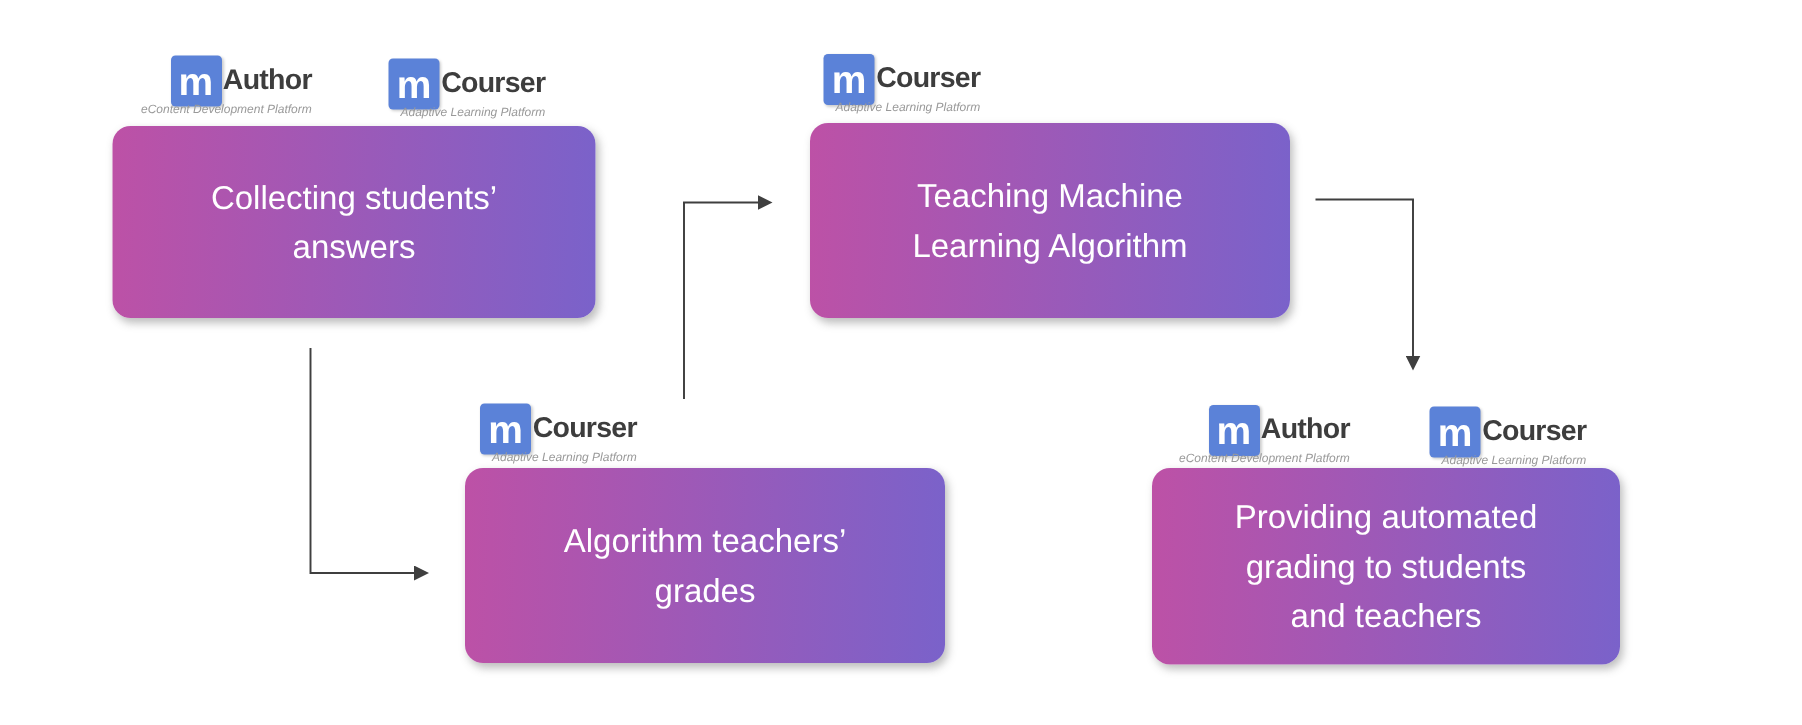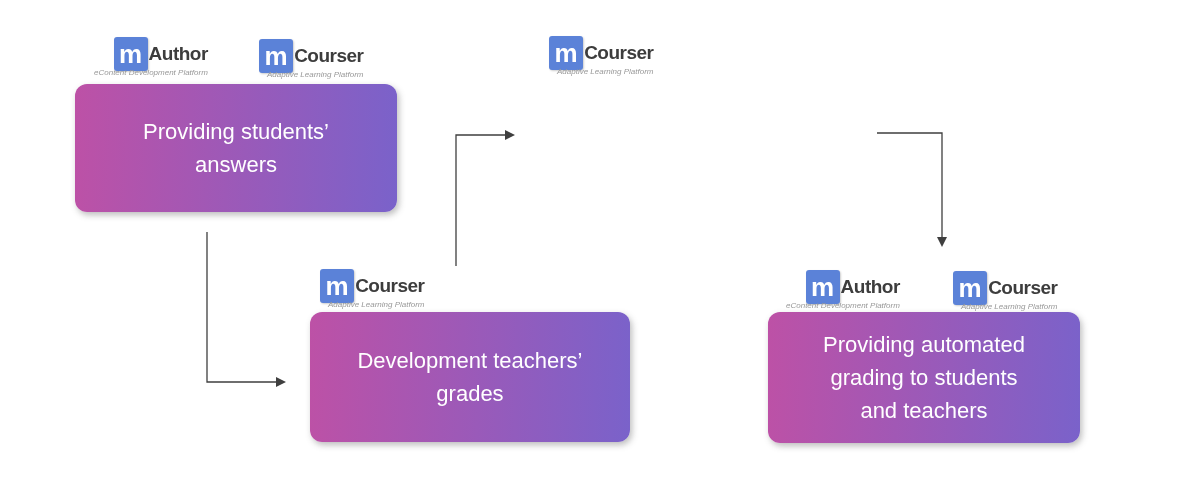"Providing students’" span.box-label { text: Providing -> Collecting }
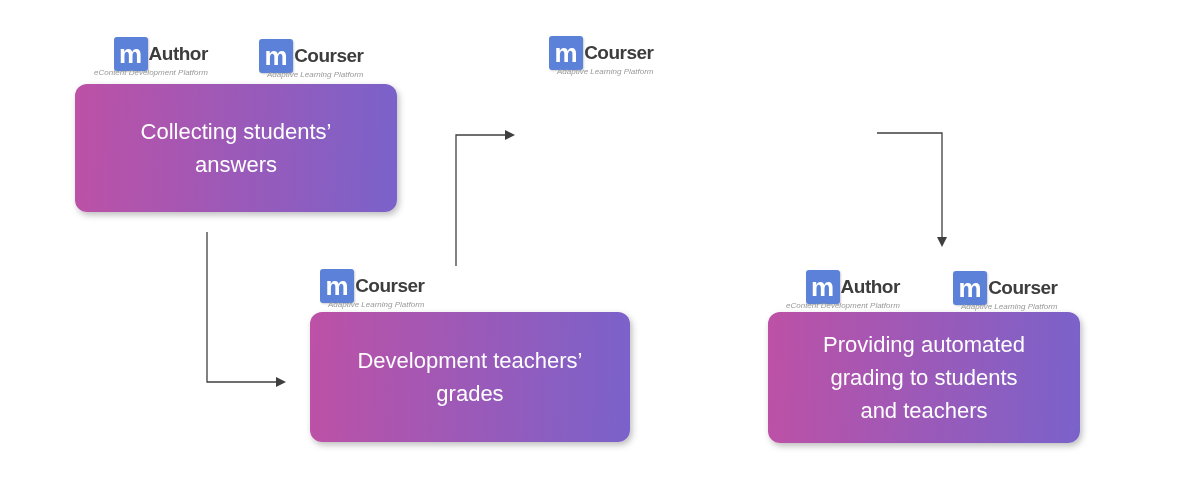"Teaching Machine" div.flow-box { html: none -> <div> <span>Teaching Machine Learning Algorithm</span> </div> }
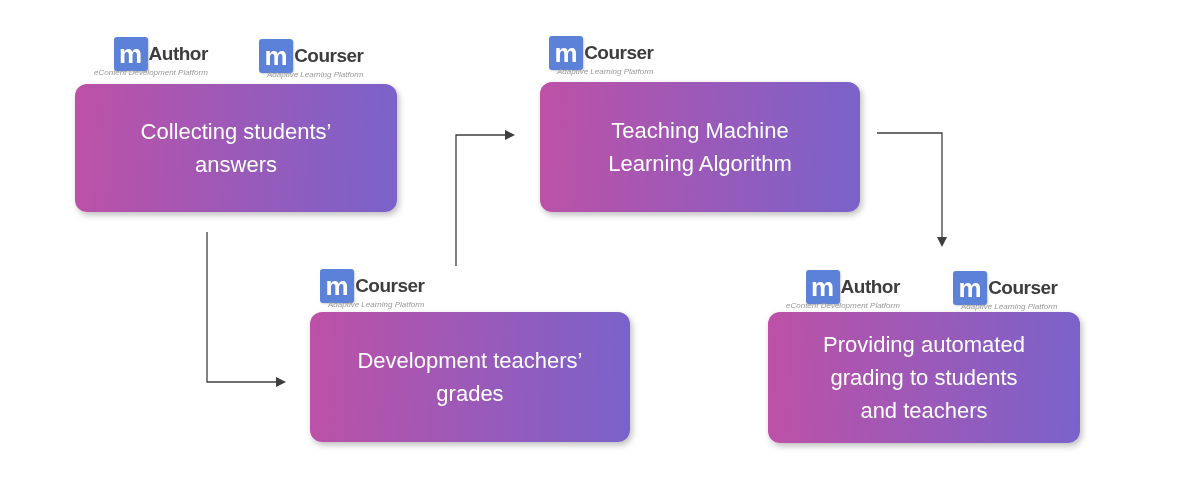"Development teachers’" span.box-label { text: Development -> Algorithm }
